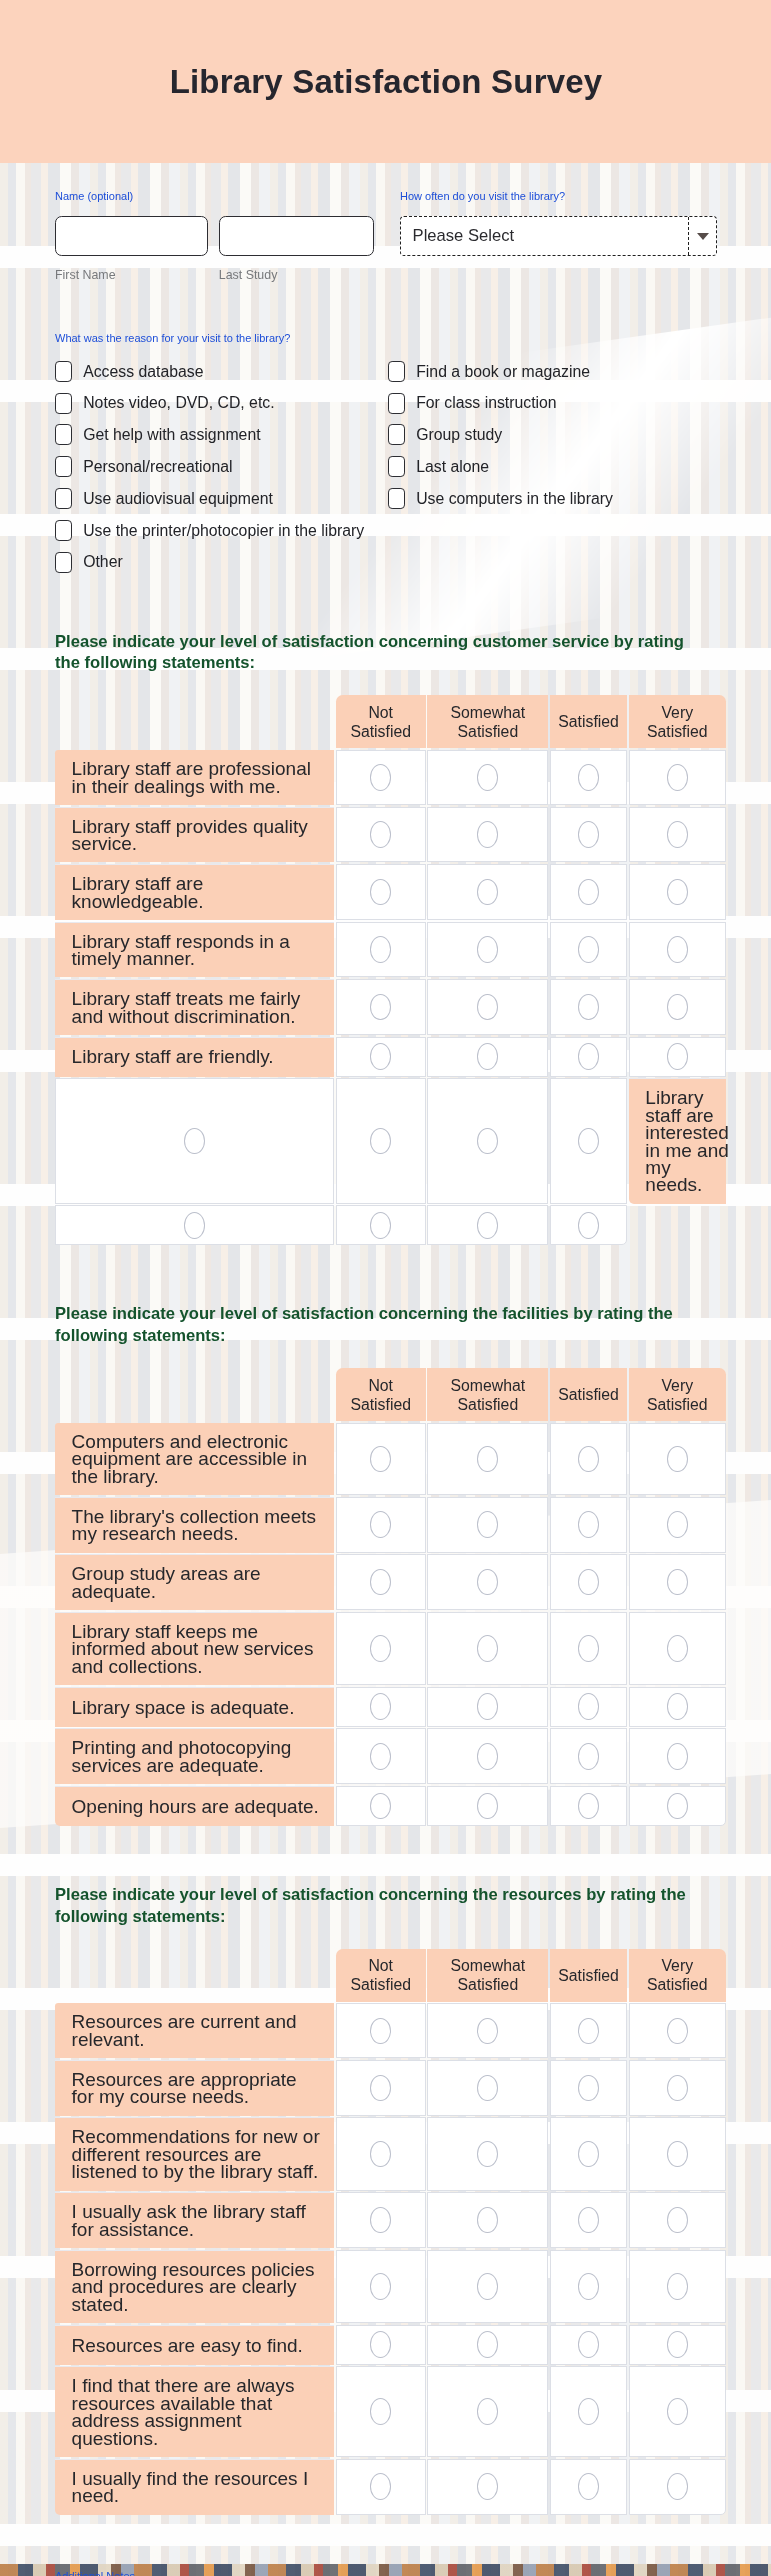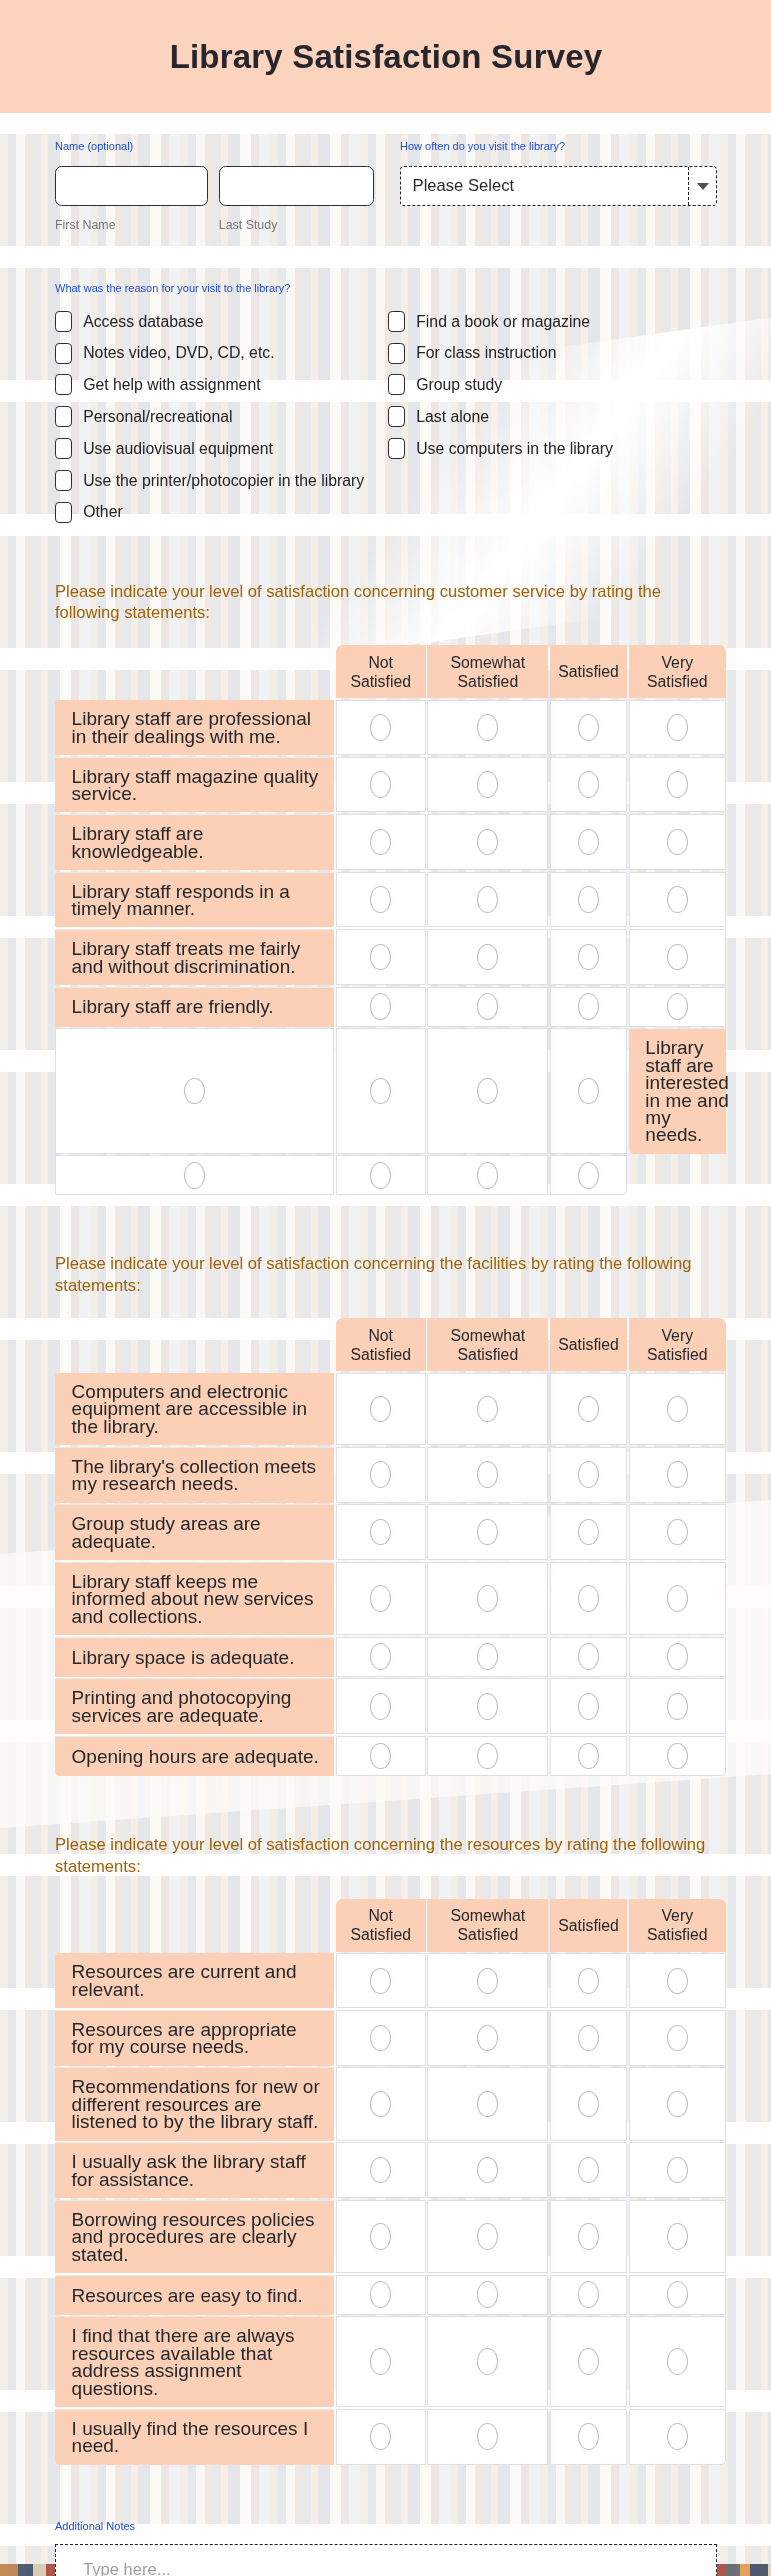"Library Satisfaction Survey" .form-header { height: 113px -> 163px }
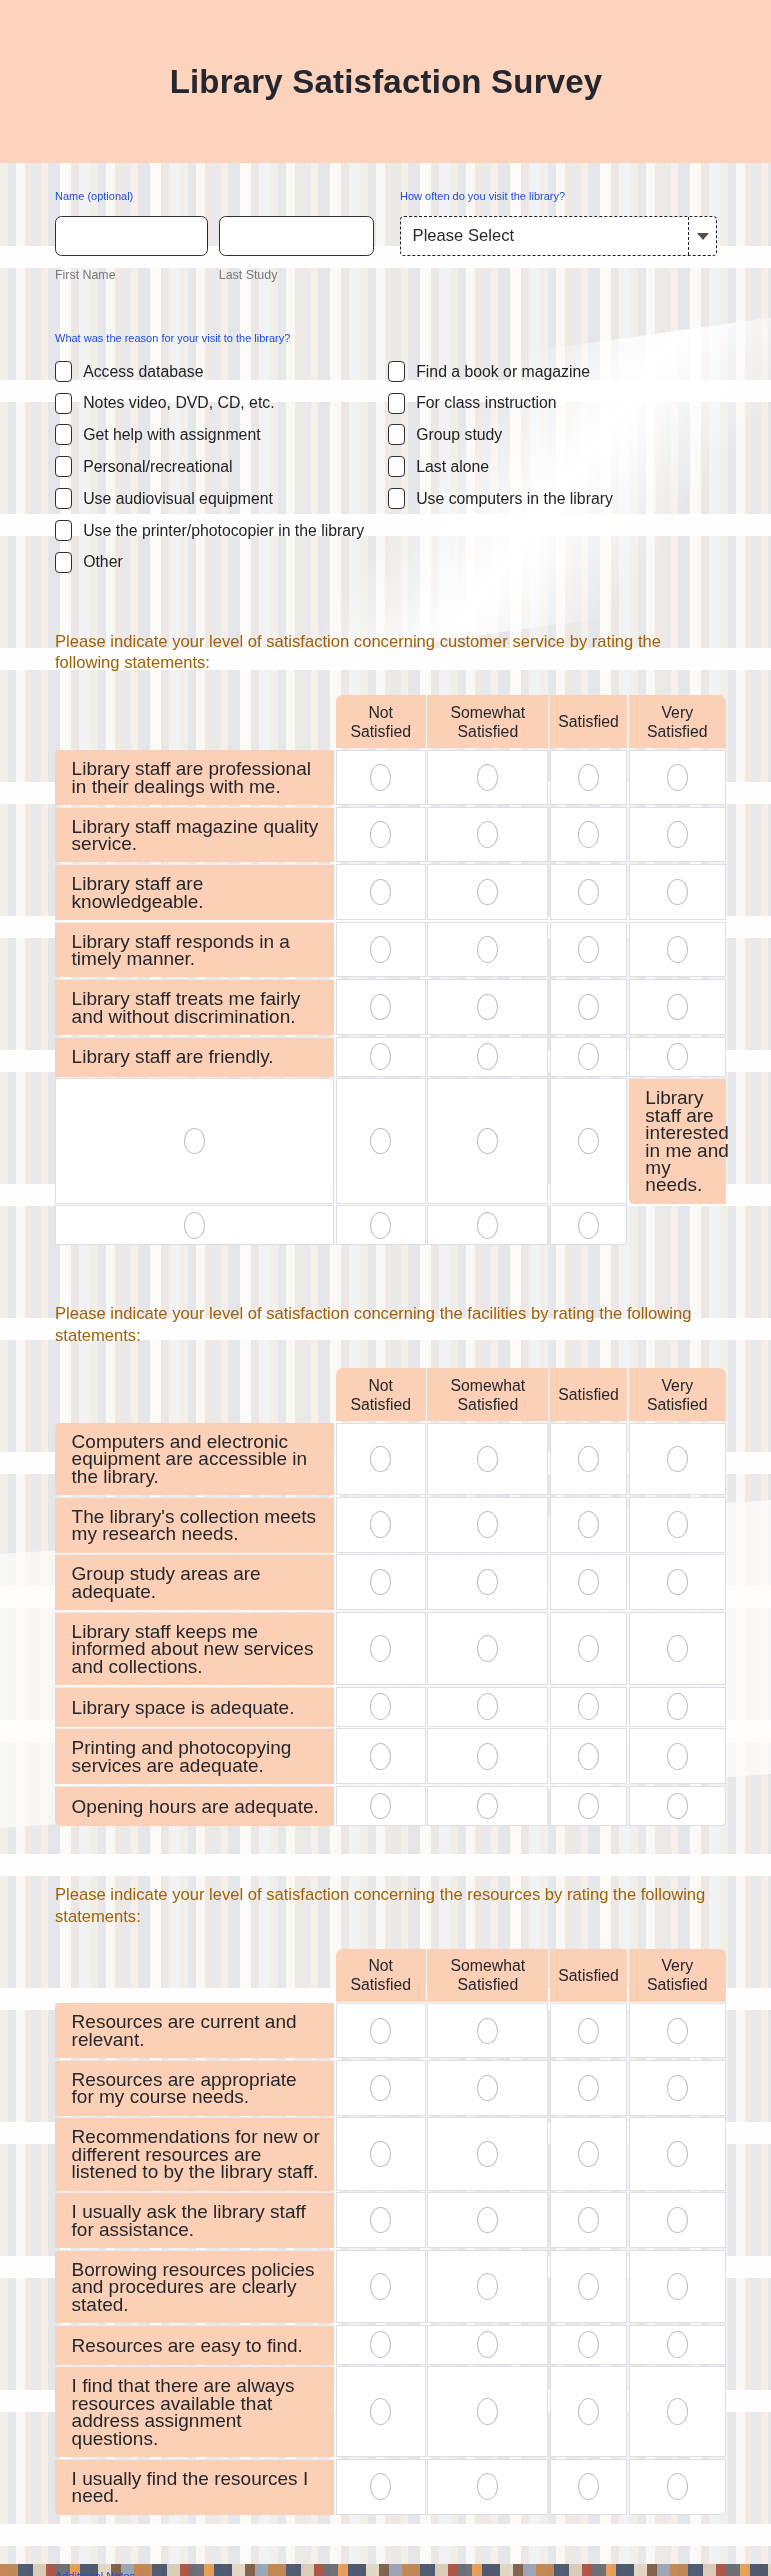"Please indicate your level of" .matrix-title { color: #a16207 -> #14532d; font-weight: normal -> bold }
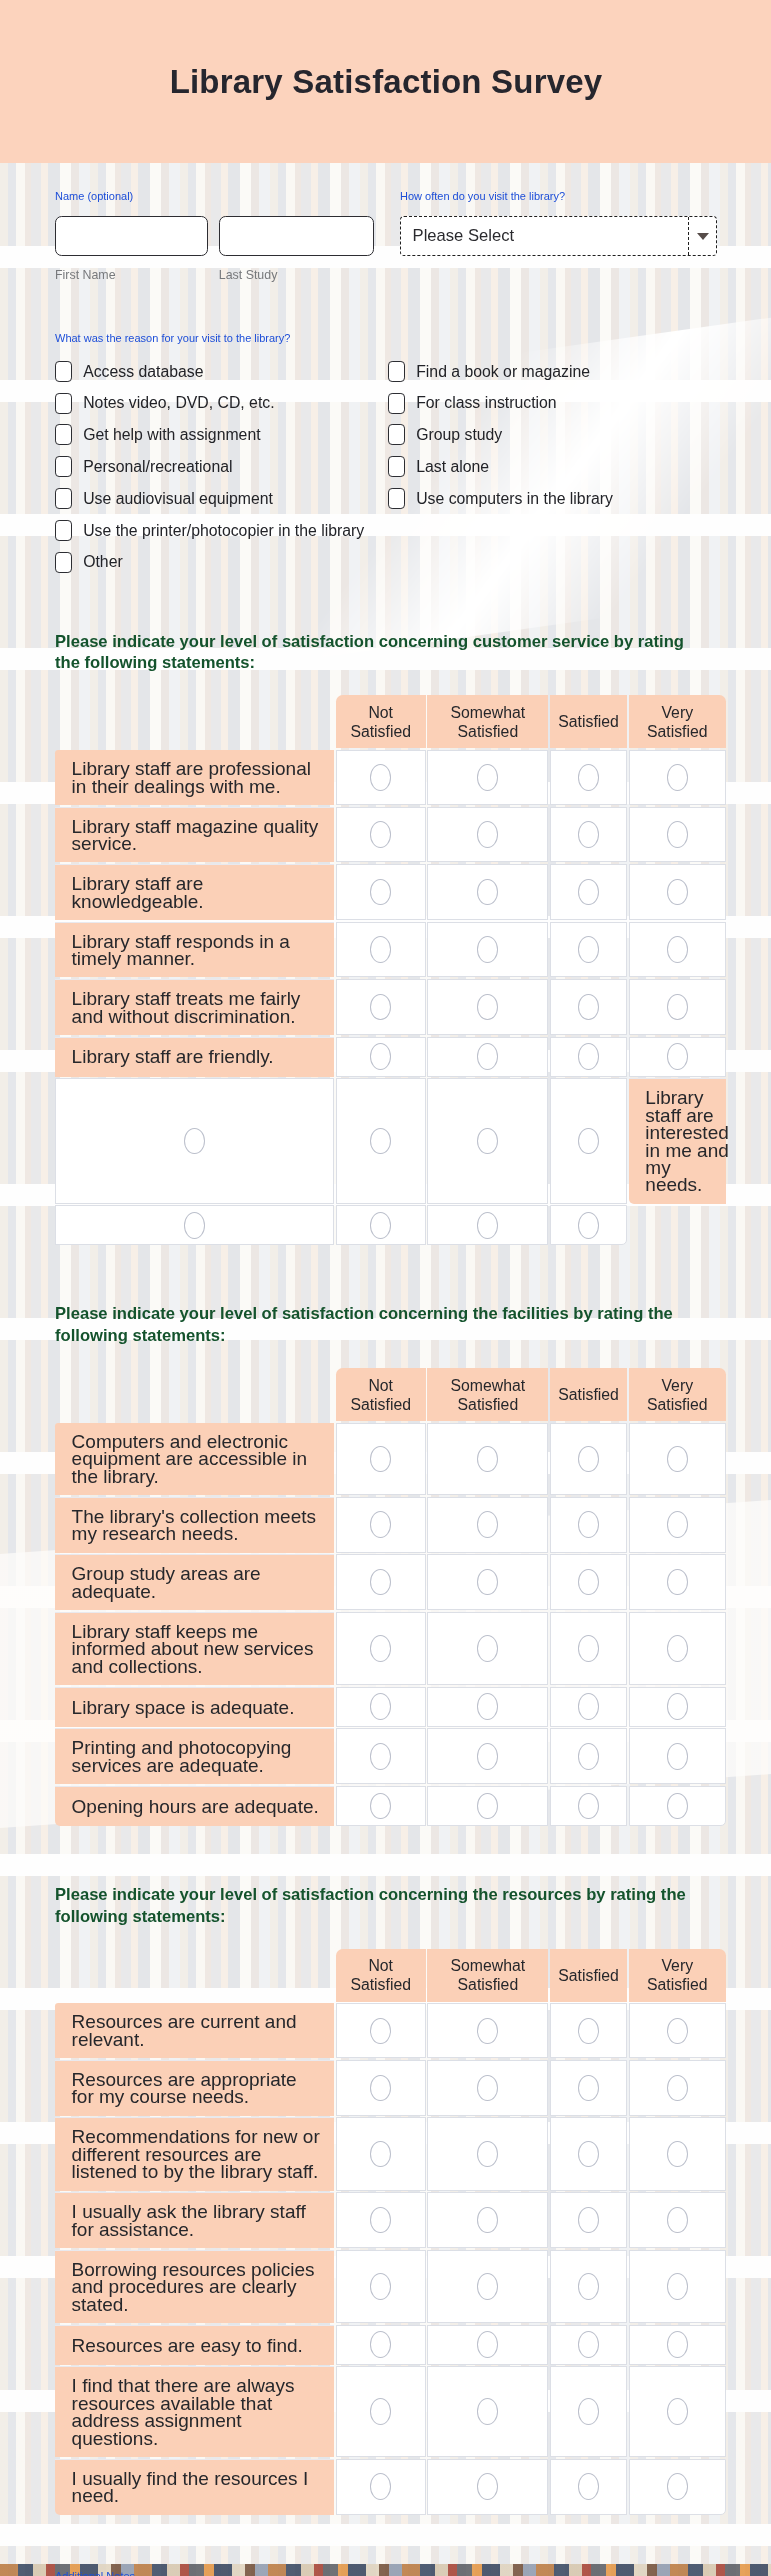"Library staff magazine quality service." div.cell { text: magazine -> provides }
